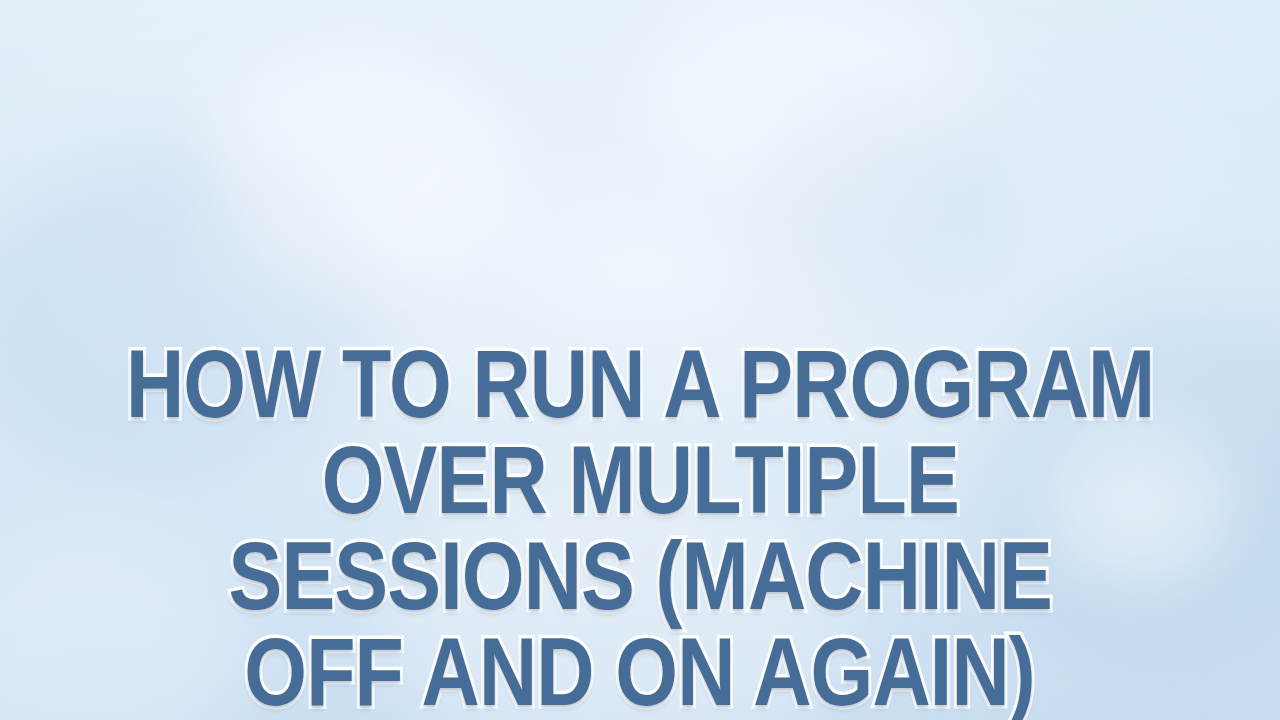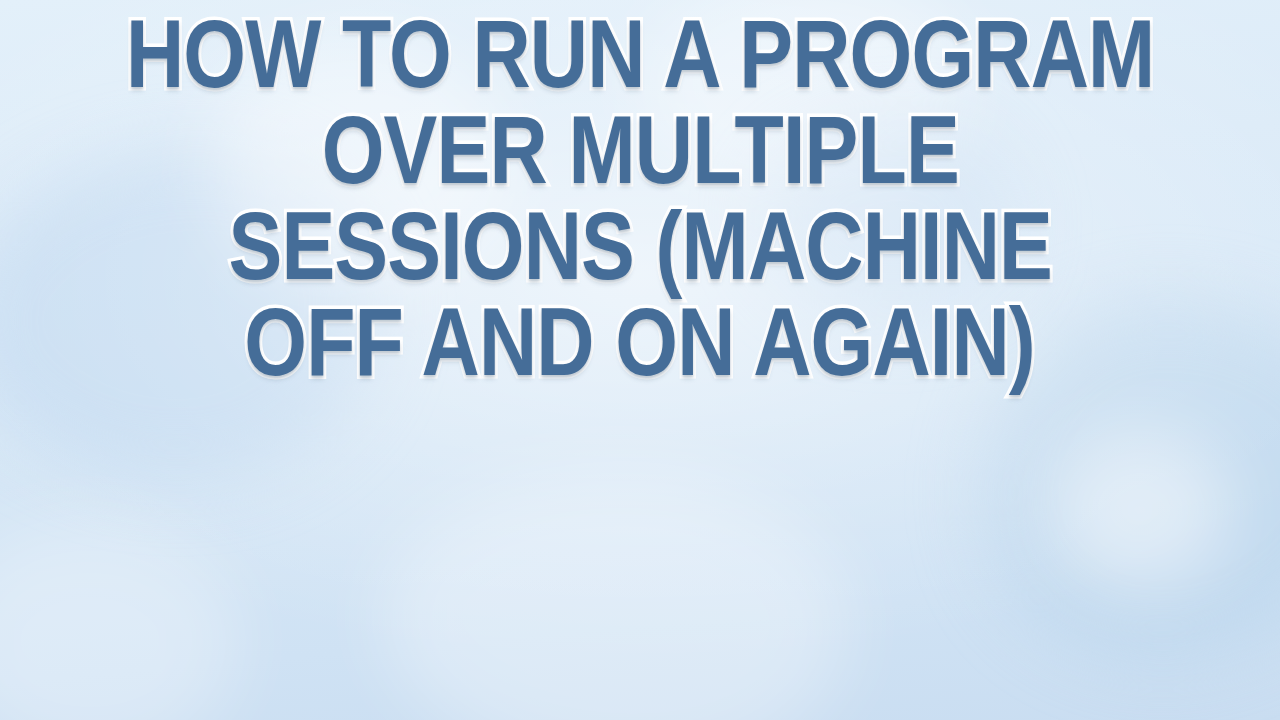"HOW TO RUN A PROGRAM" #title-block { justify-content: flex-start -> flex-end }
